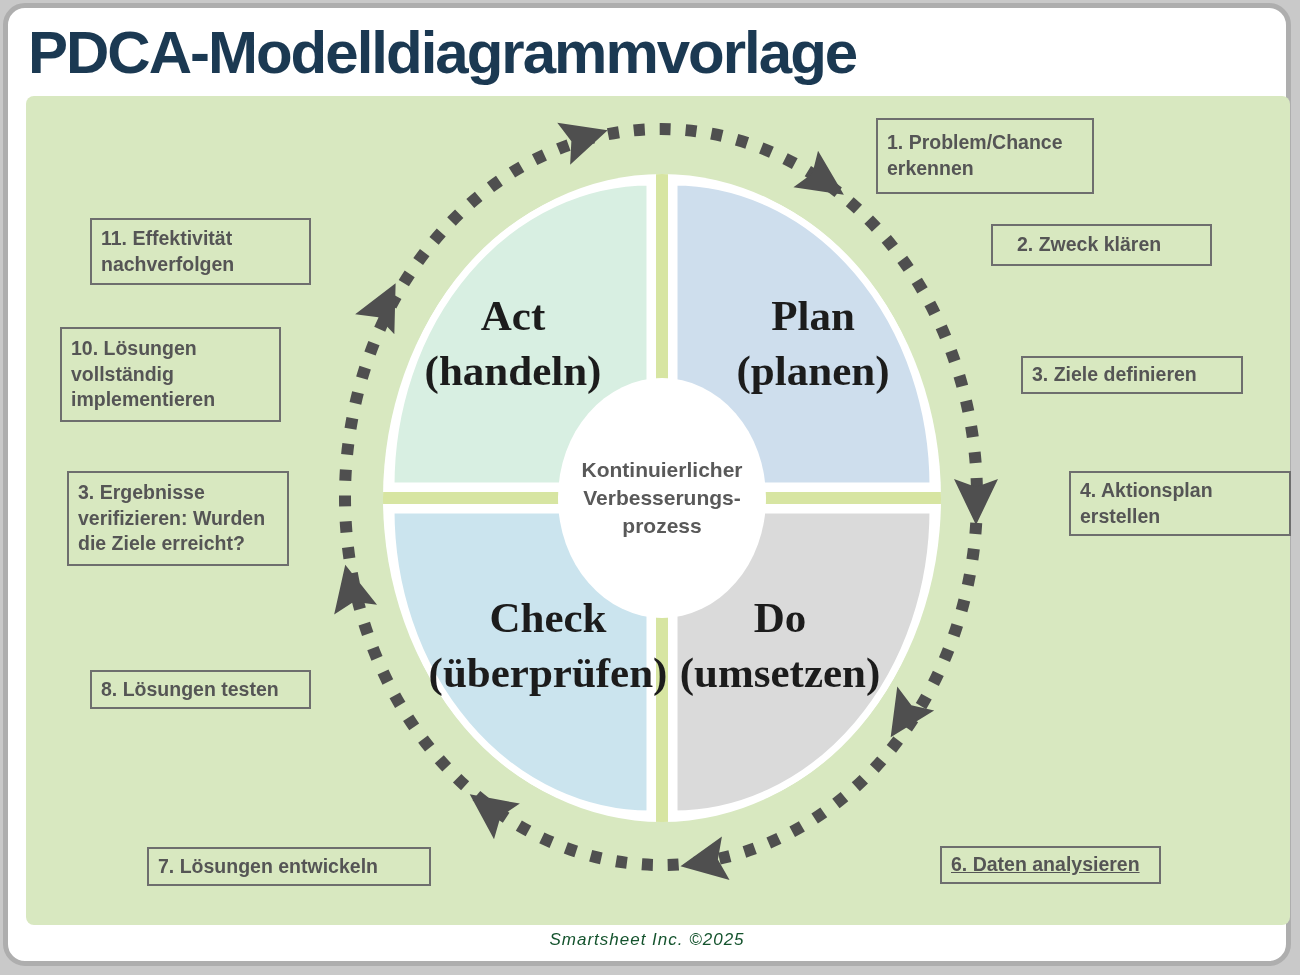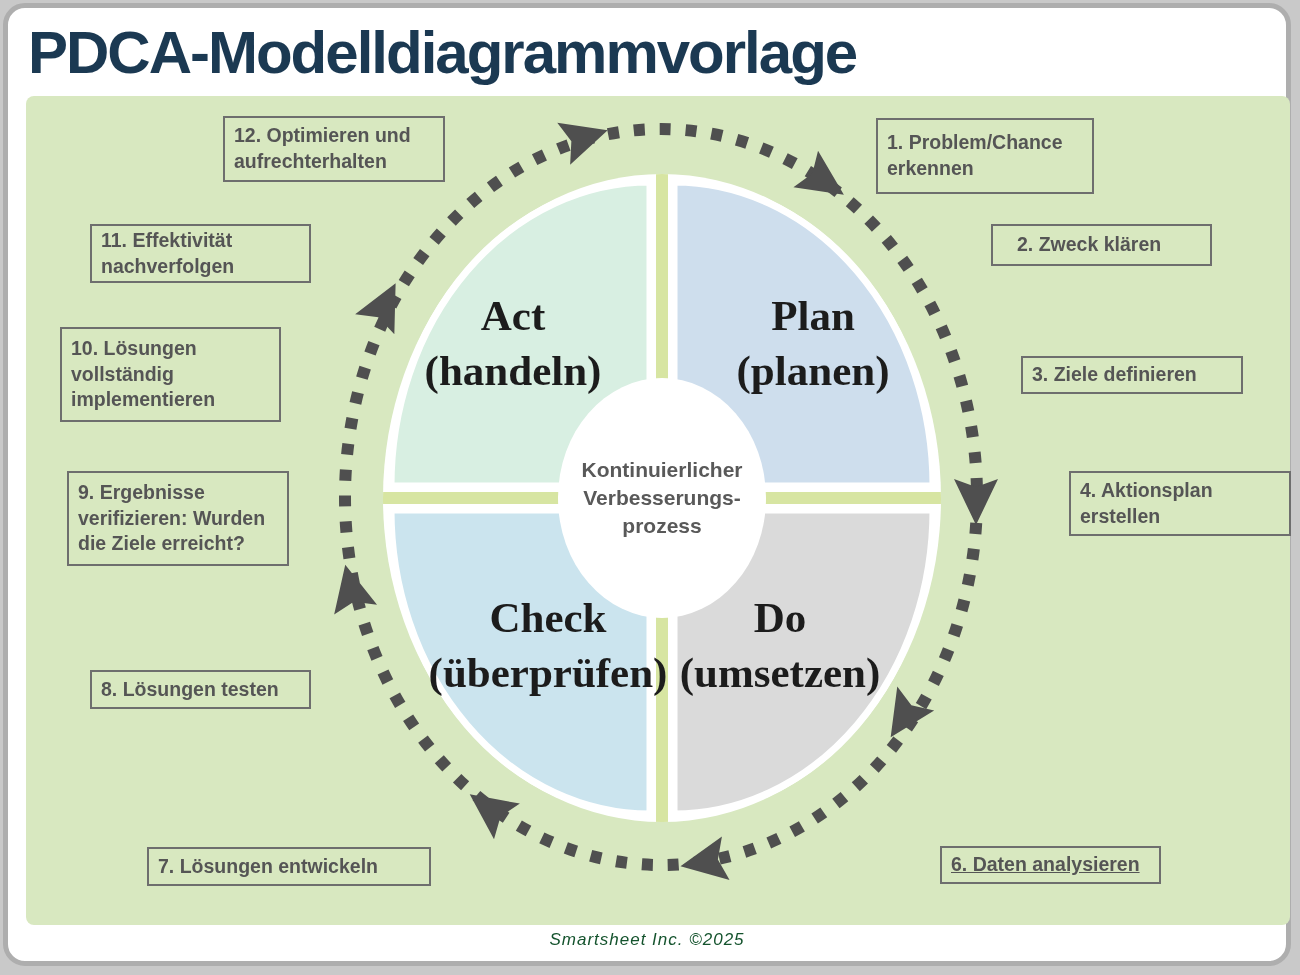"12. Optimieren und aufrechterhalten" div.step-box { html: <div>12. Optimieren und aufrechterhalten</div> -> none }
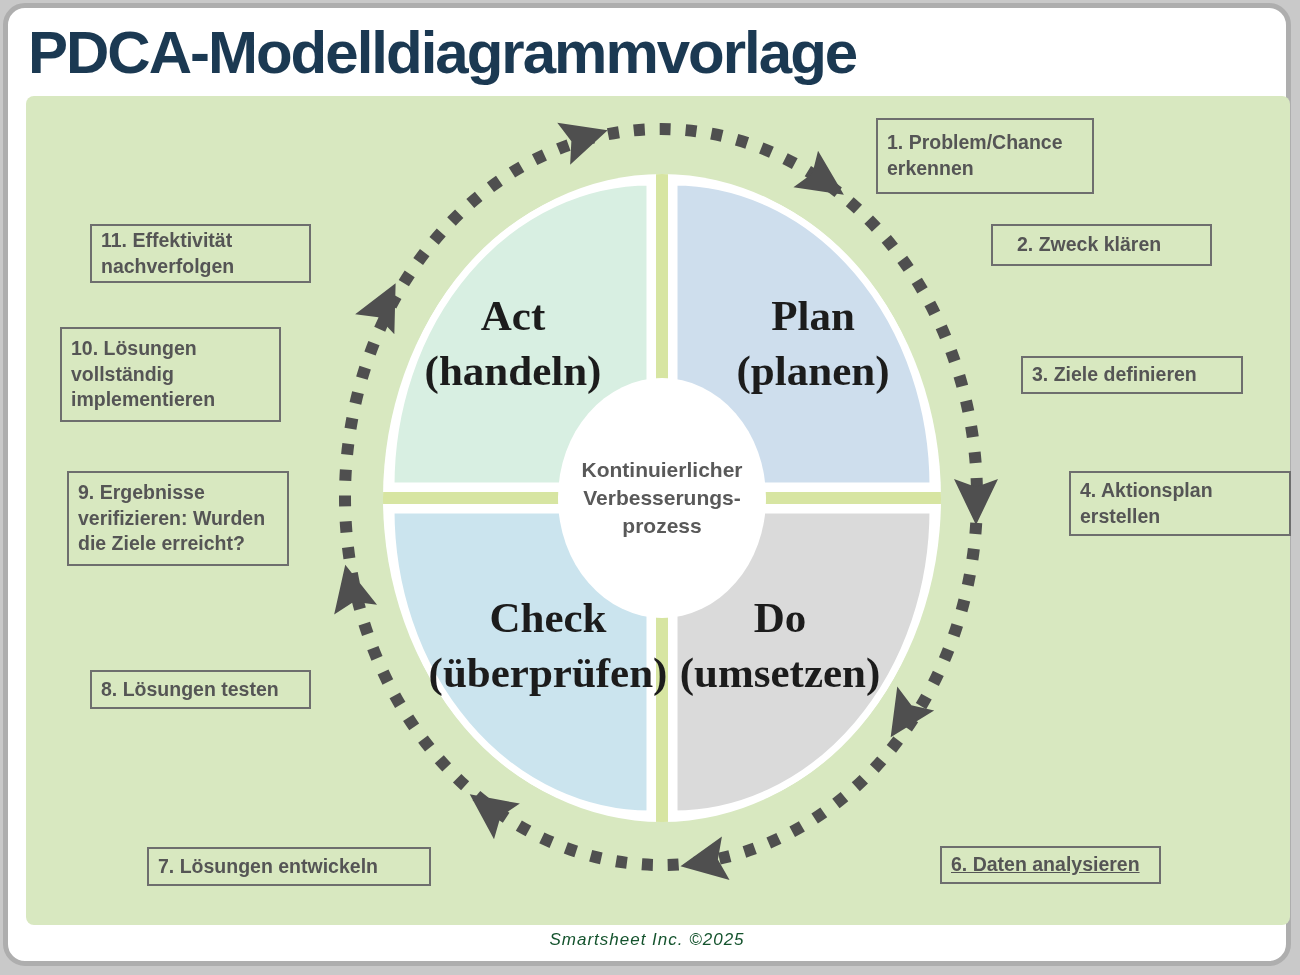"11. Effektivität nachverfolgen" div.step-box { height: 59px -> 67px; top: 216px -> 210px }
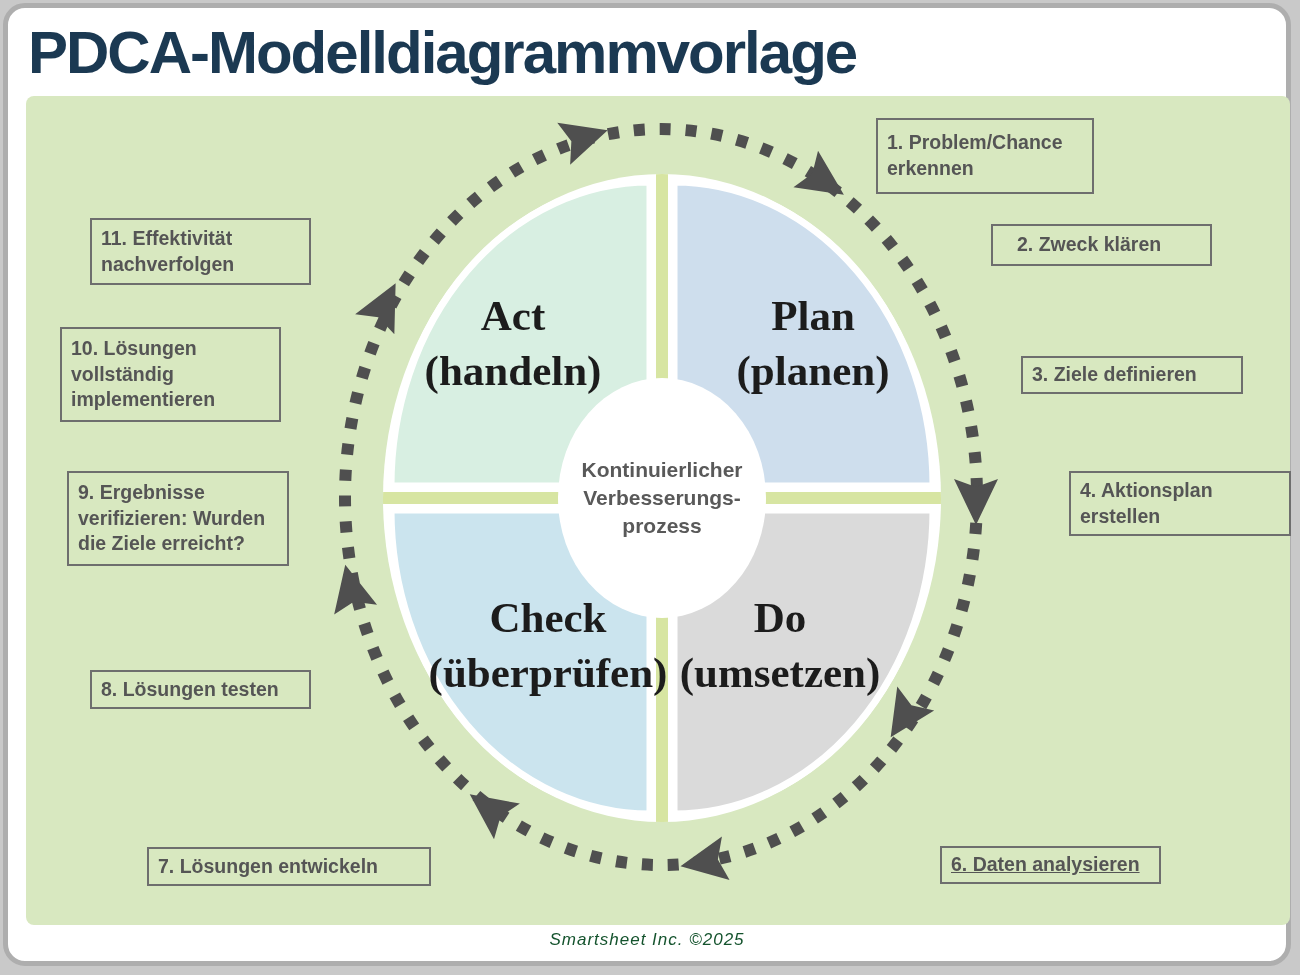"9. Ergebnisse verifizieren: Wurden die" div.step-box { text: 9 -> 3 }
